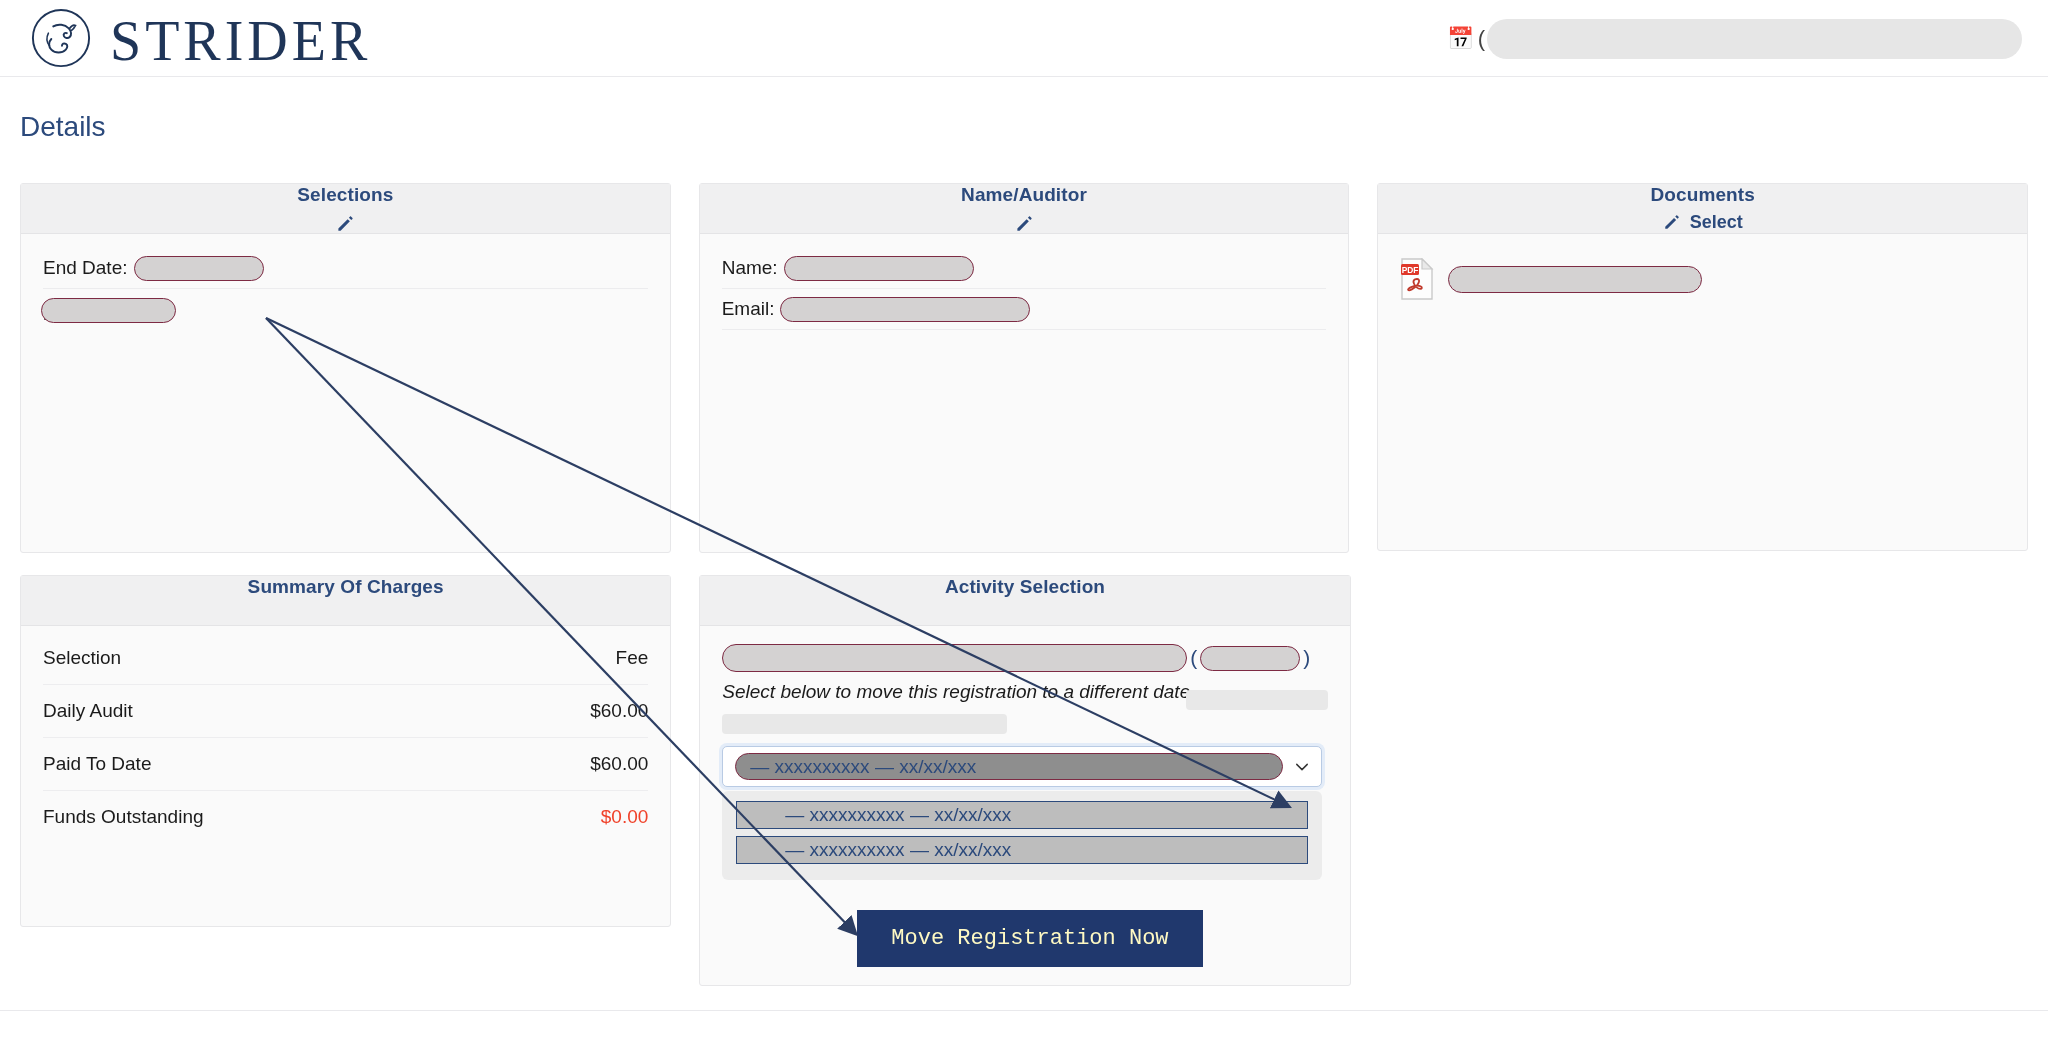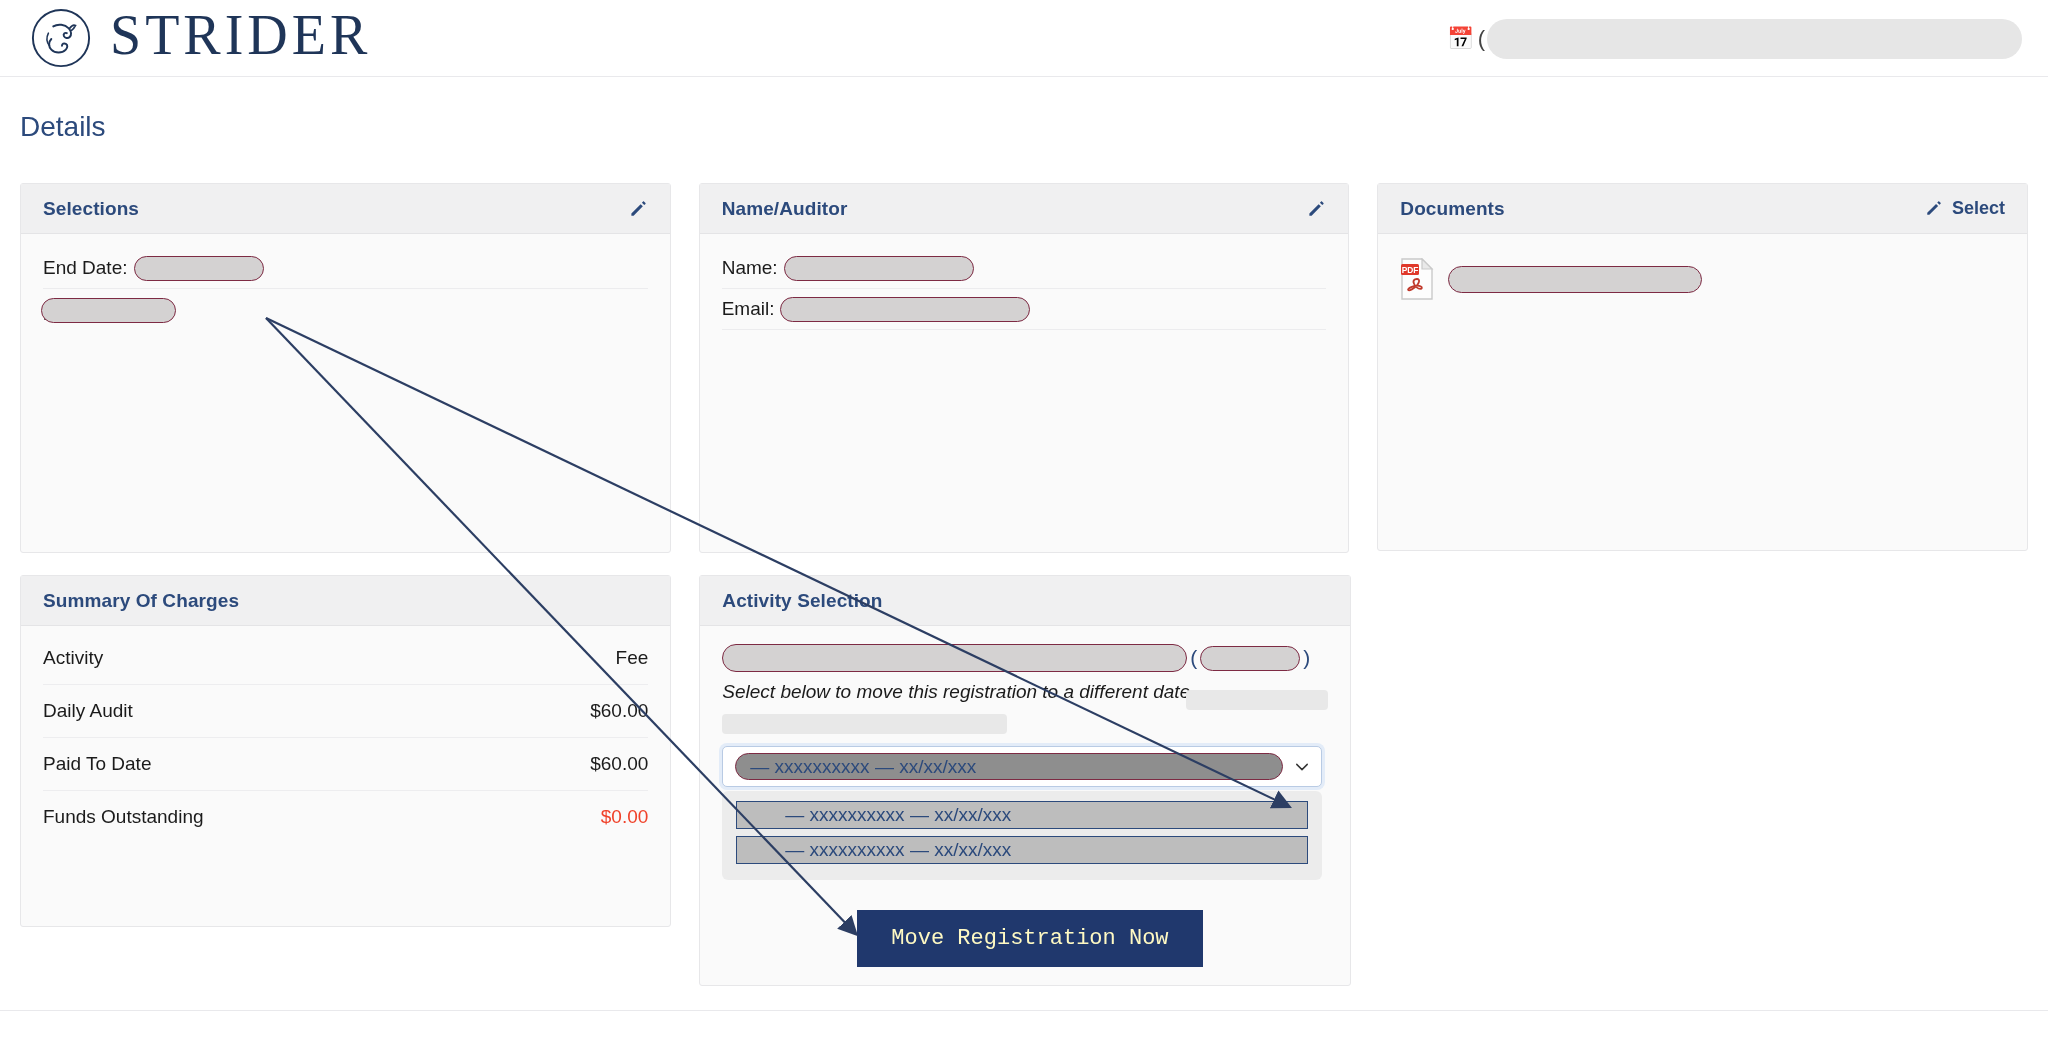"STRIDER" .brand { align-items: flex-start -> flex-end }
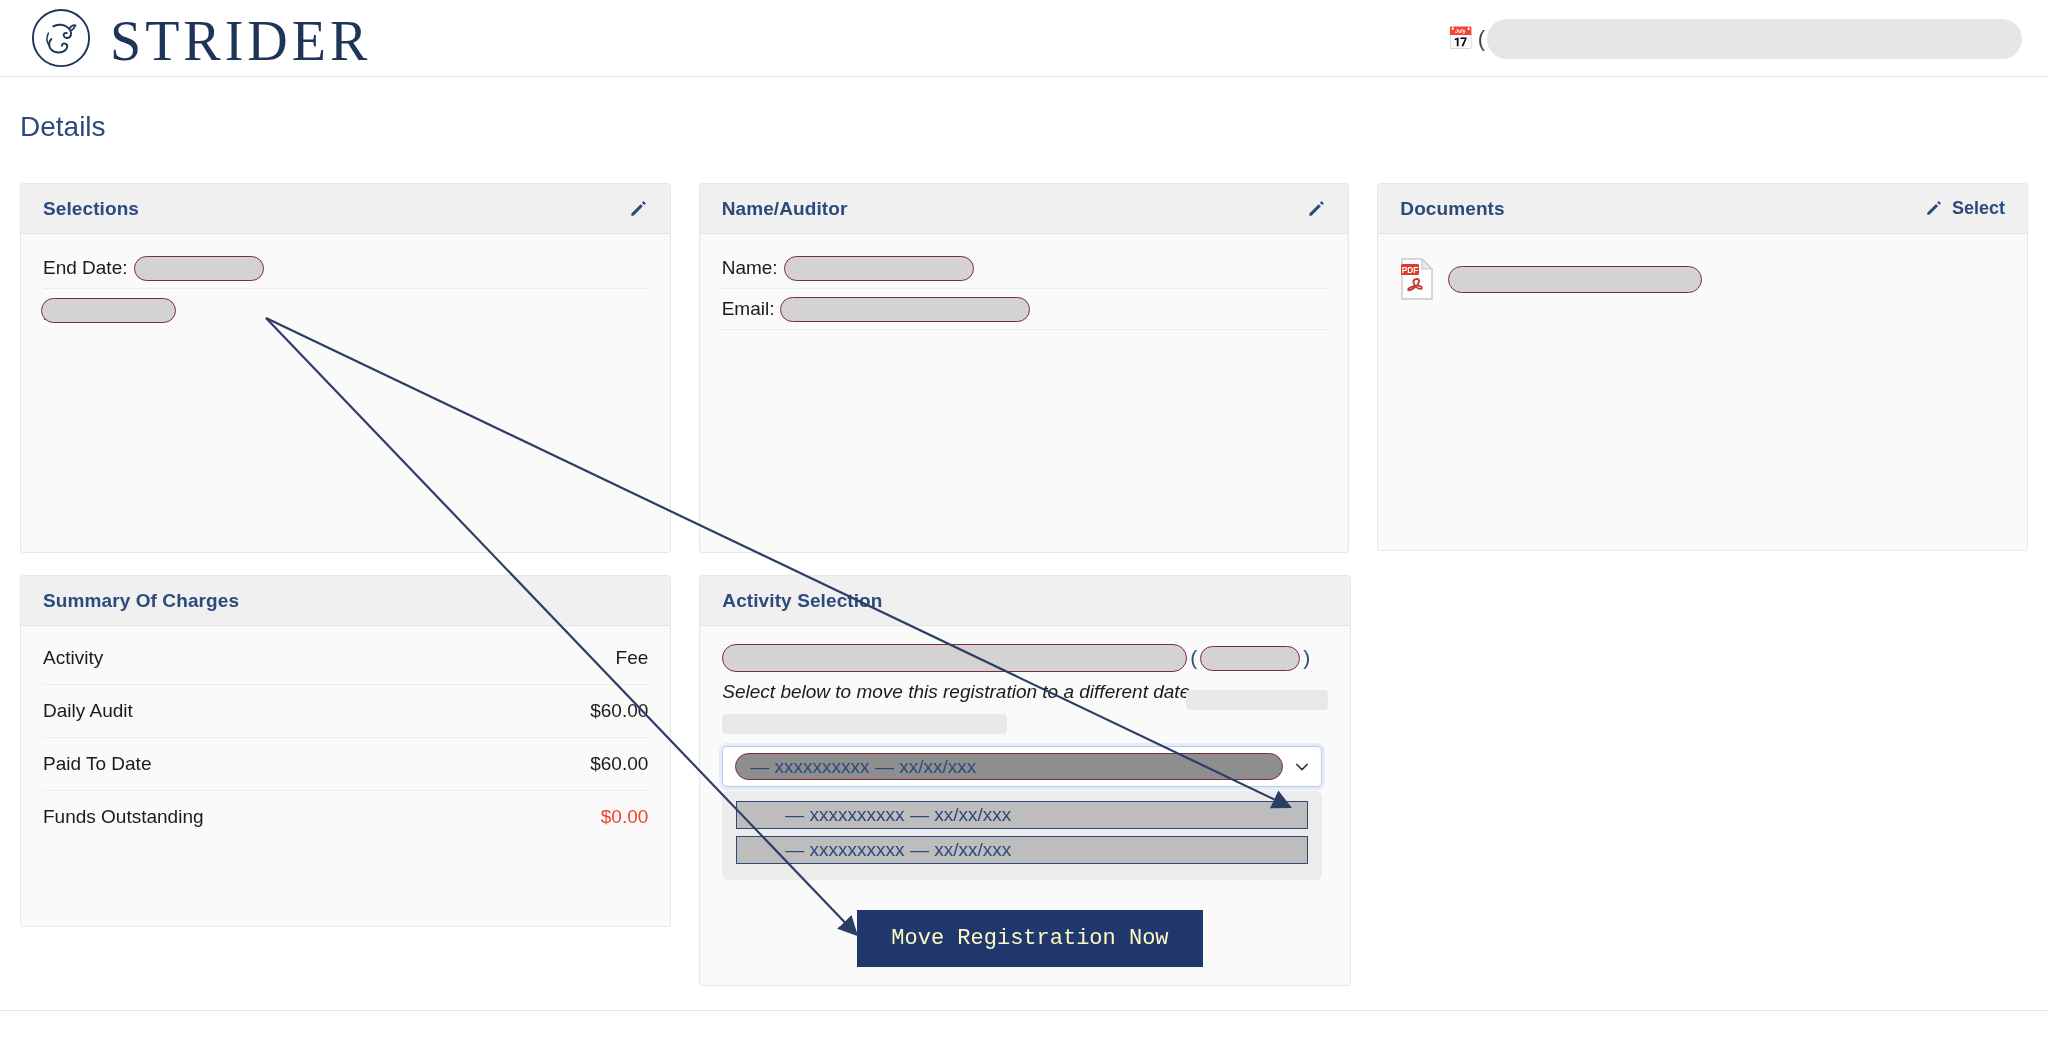"Selections" .card-head { flex-direction: none -> column }
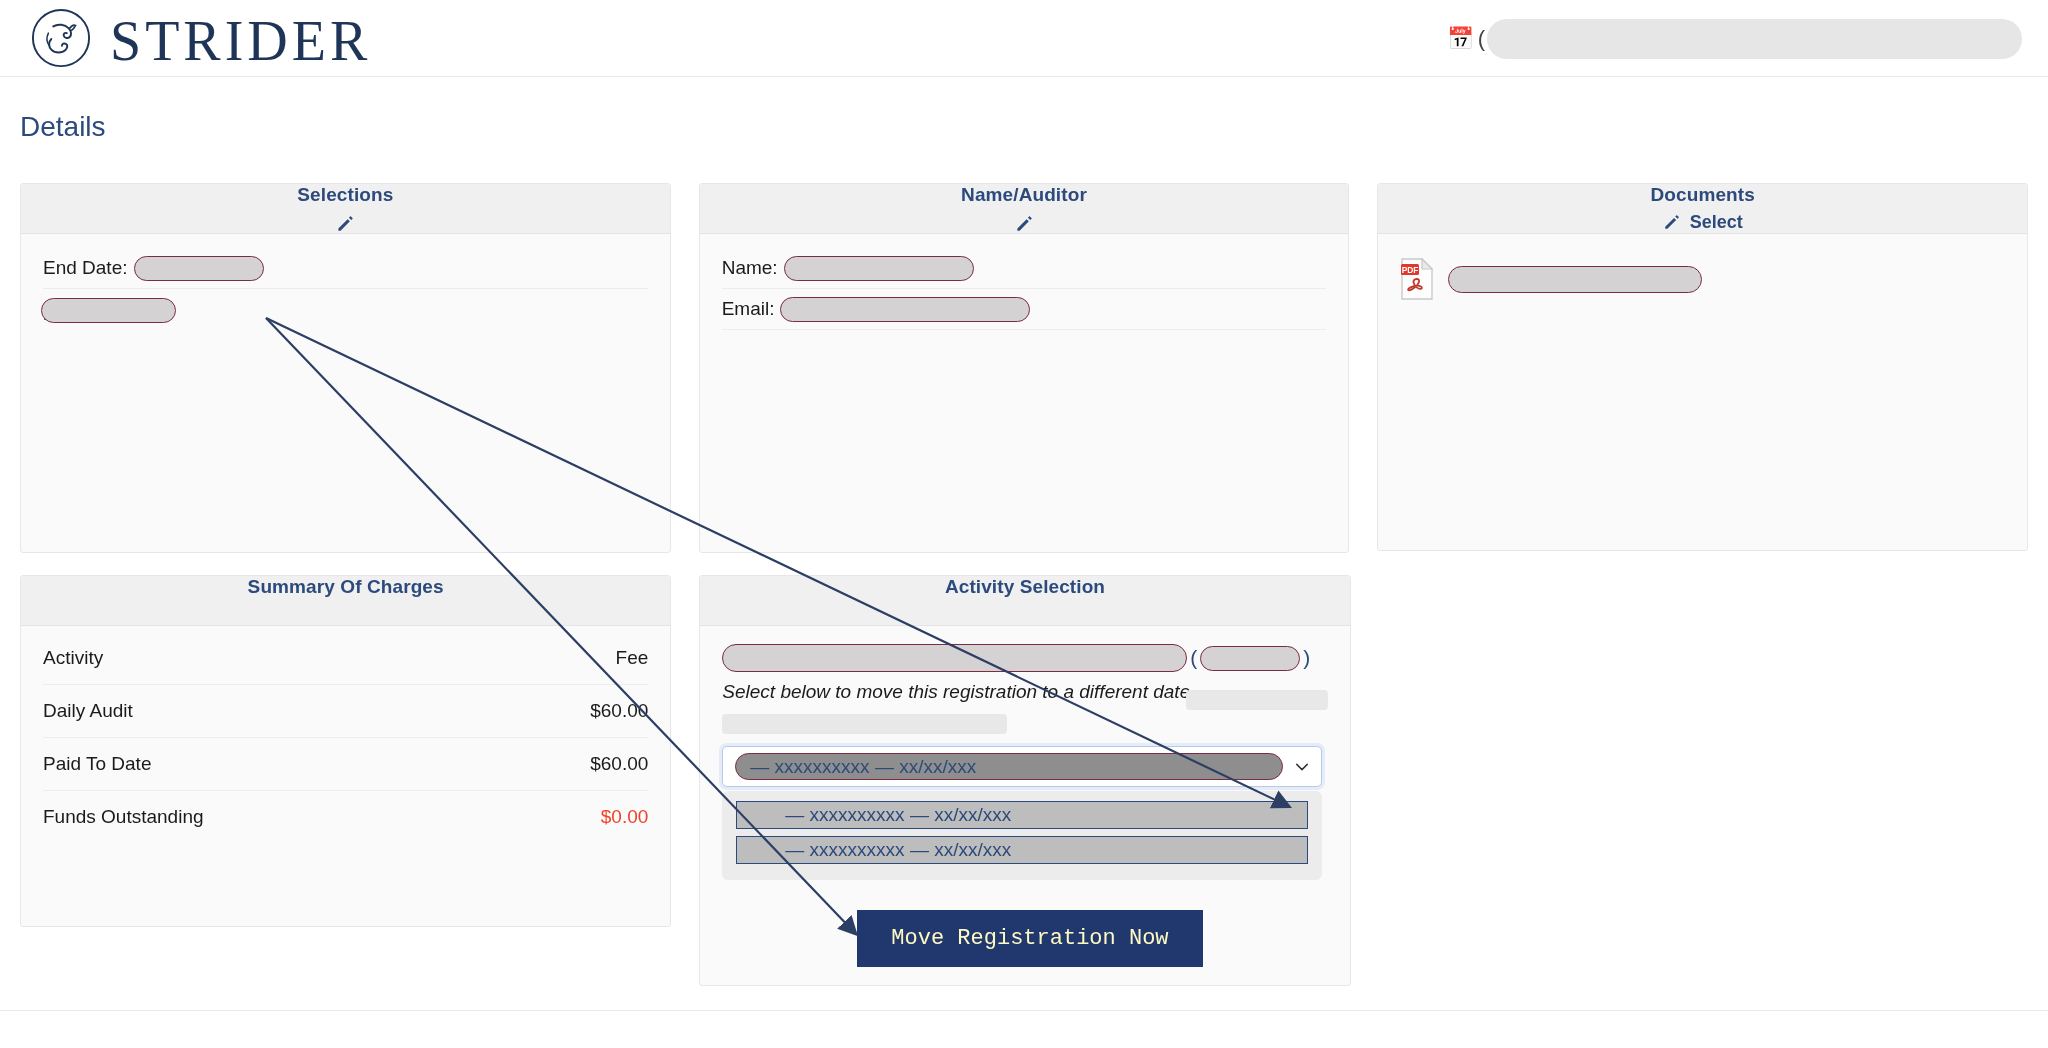"Activity" td { text: Activity -> Selection }
